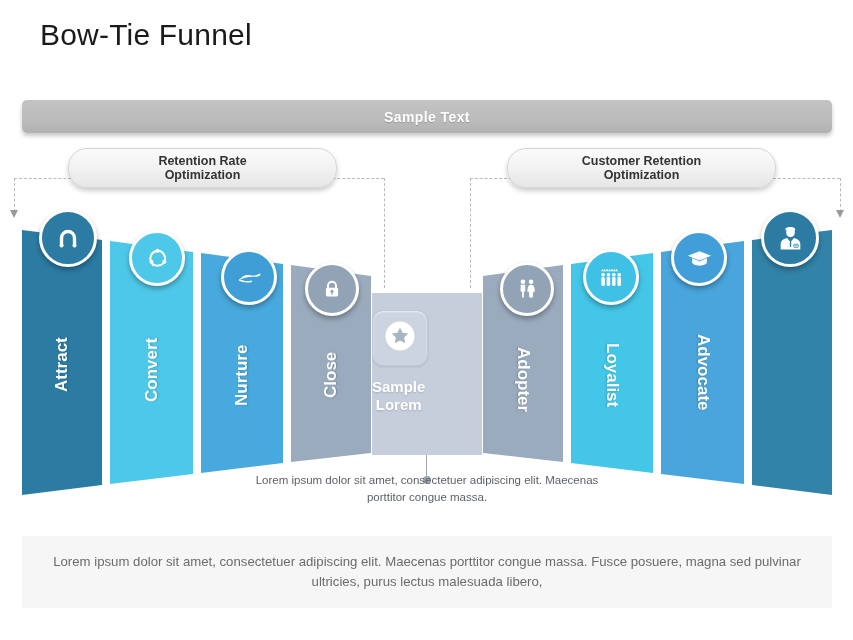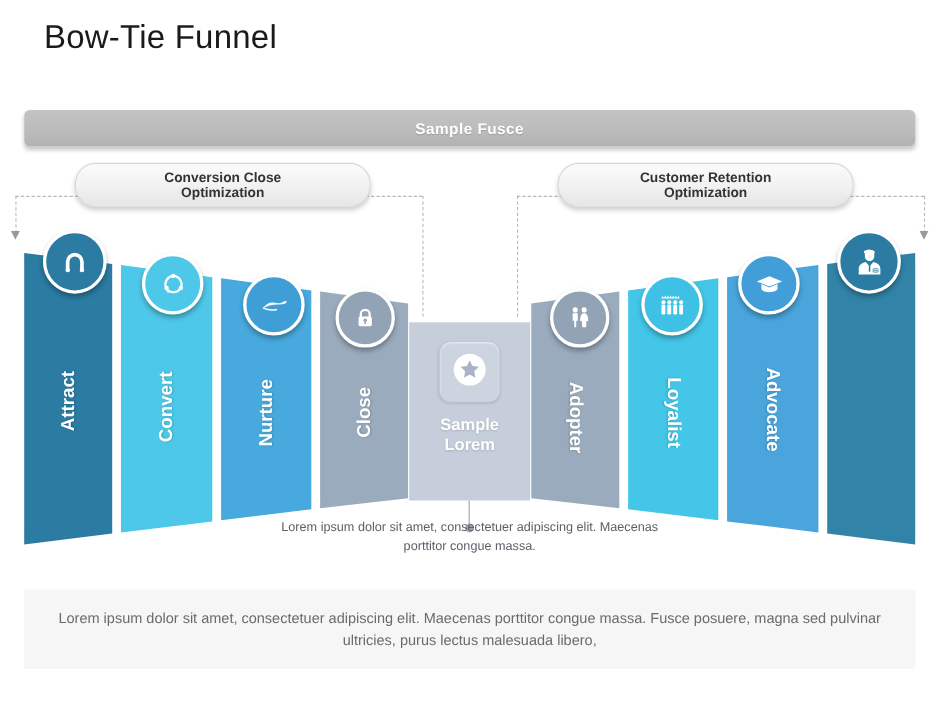"Sample Fusce" span { text: Fusce -> Text }
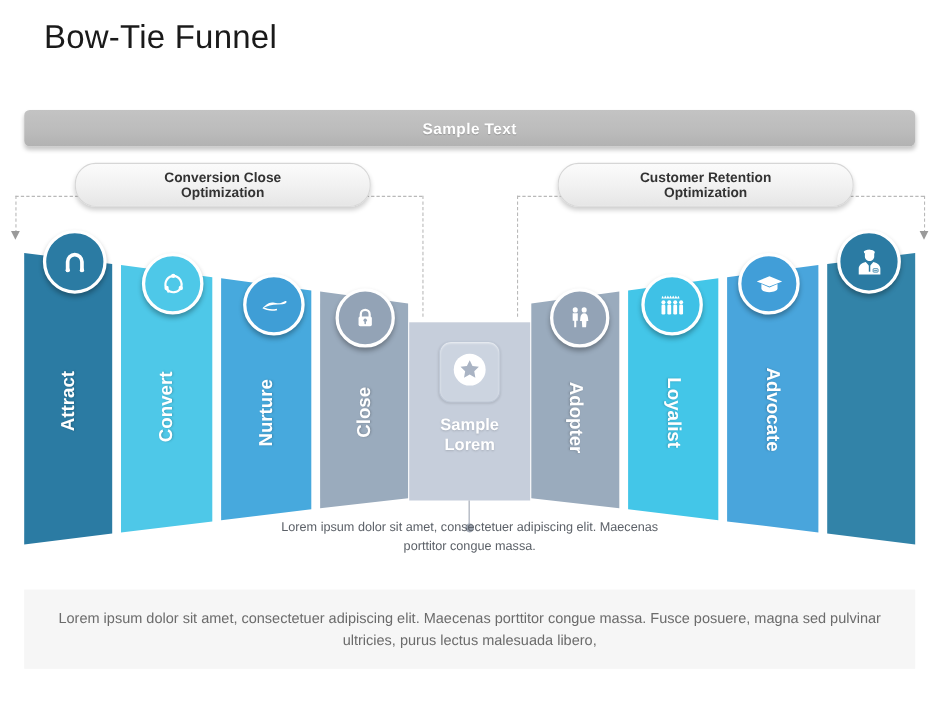"Conversion Close" span { text: Conversion Close -> Retention Rate }
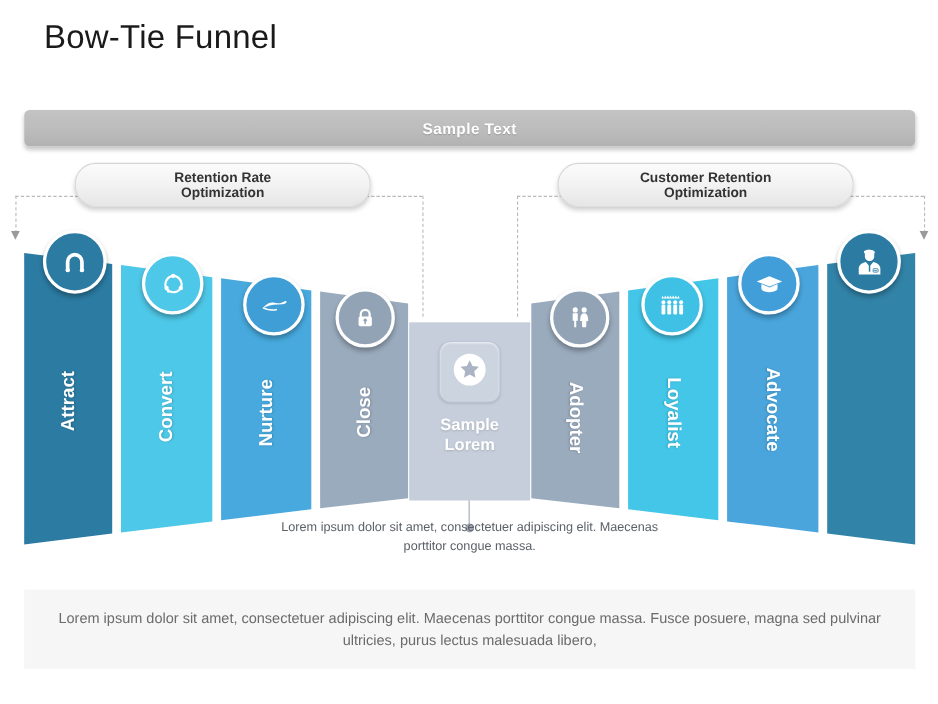"Sample" #center-panel { align-items: center -> flex-start }
